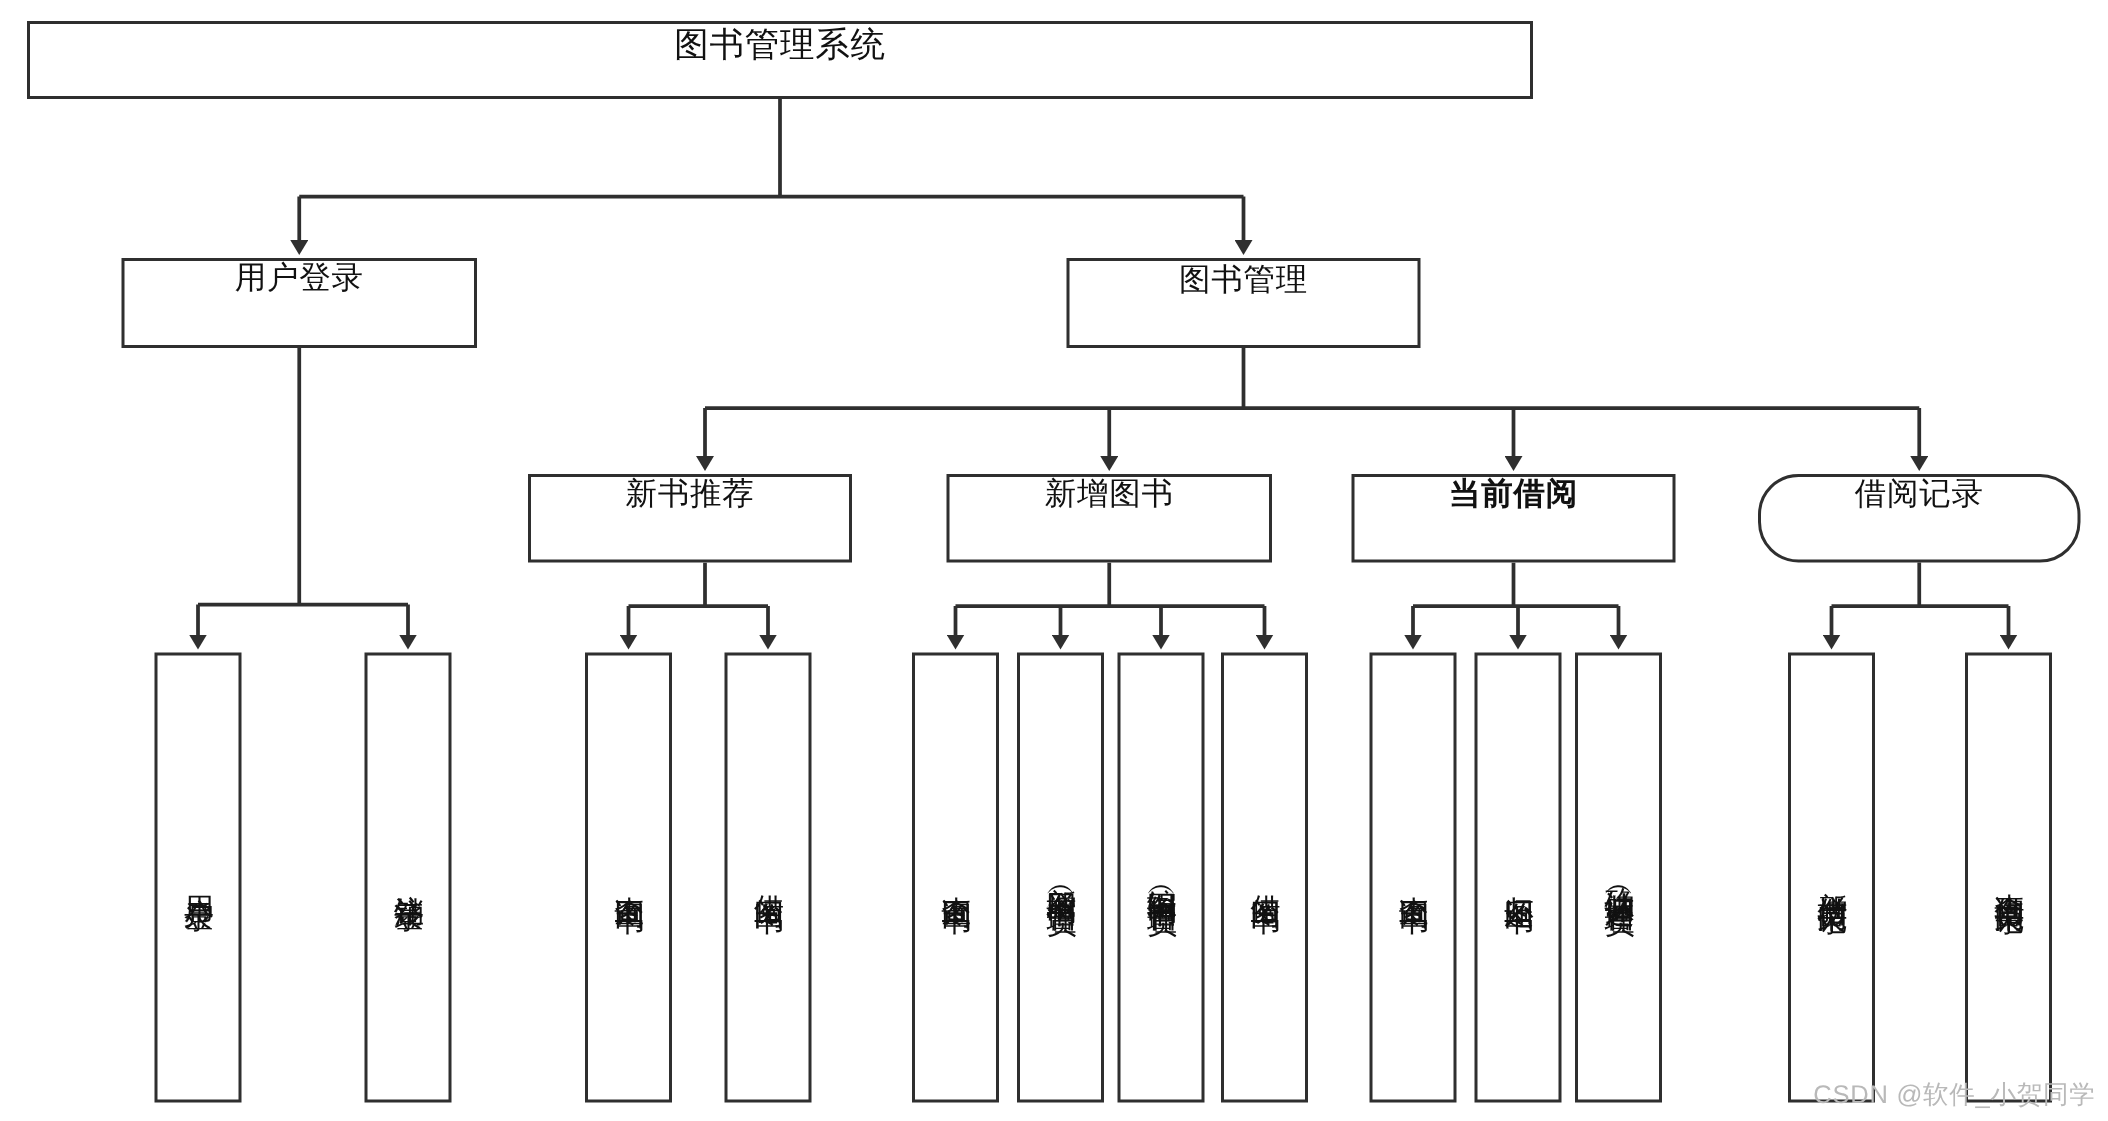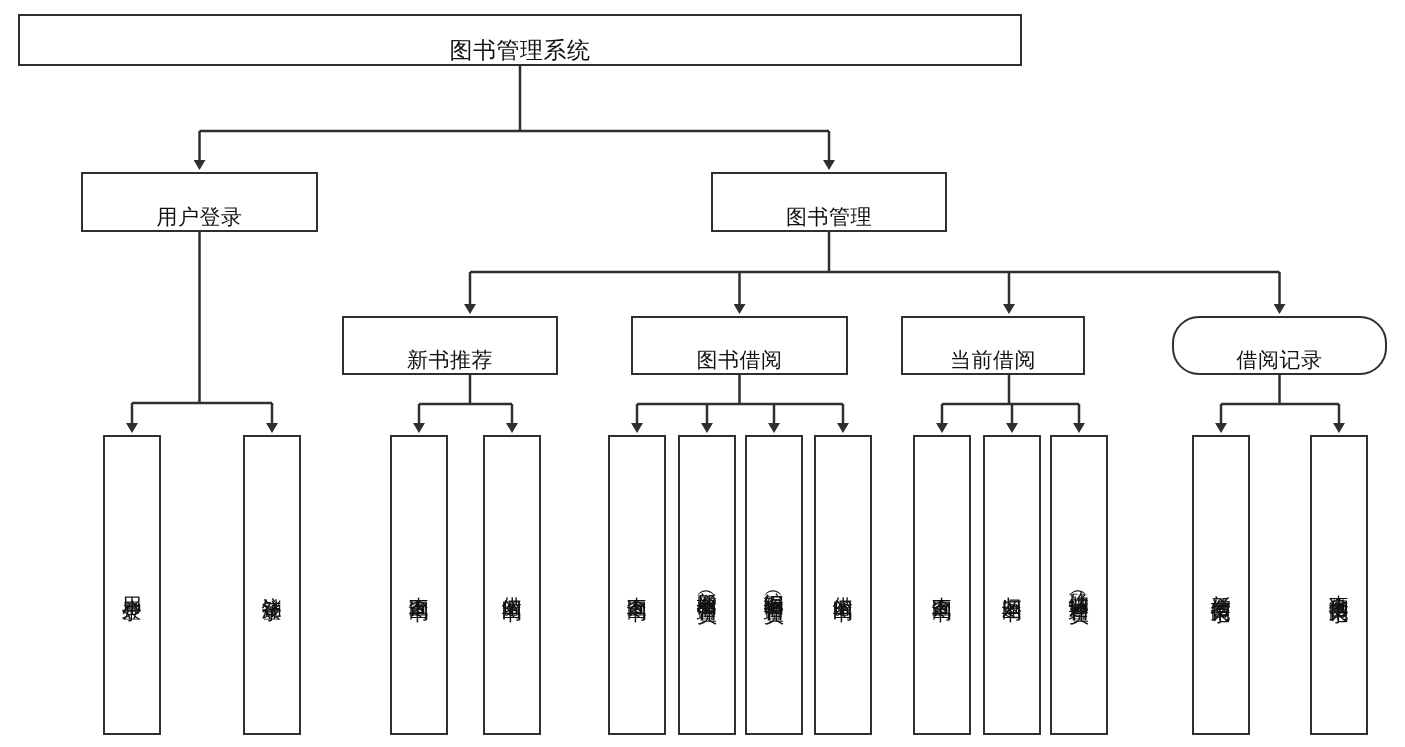"图书管理系统" .node { align-items: flex-end -> flex-start }
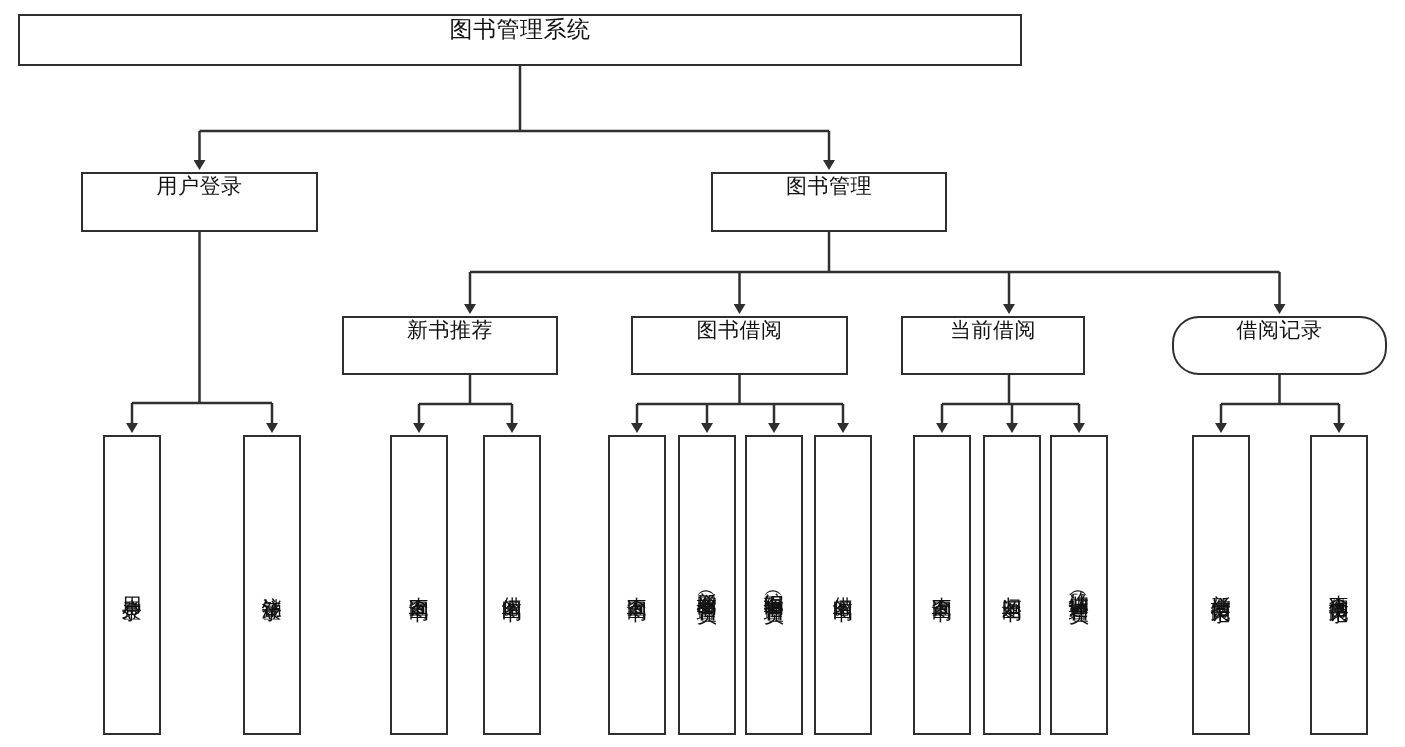"新书推荐" div.node { left: 342px -> 352px }
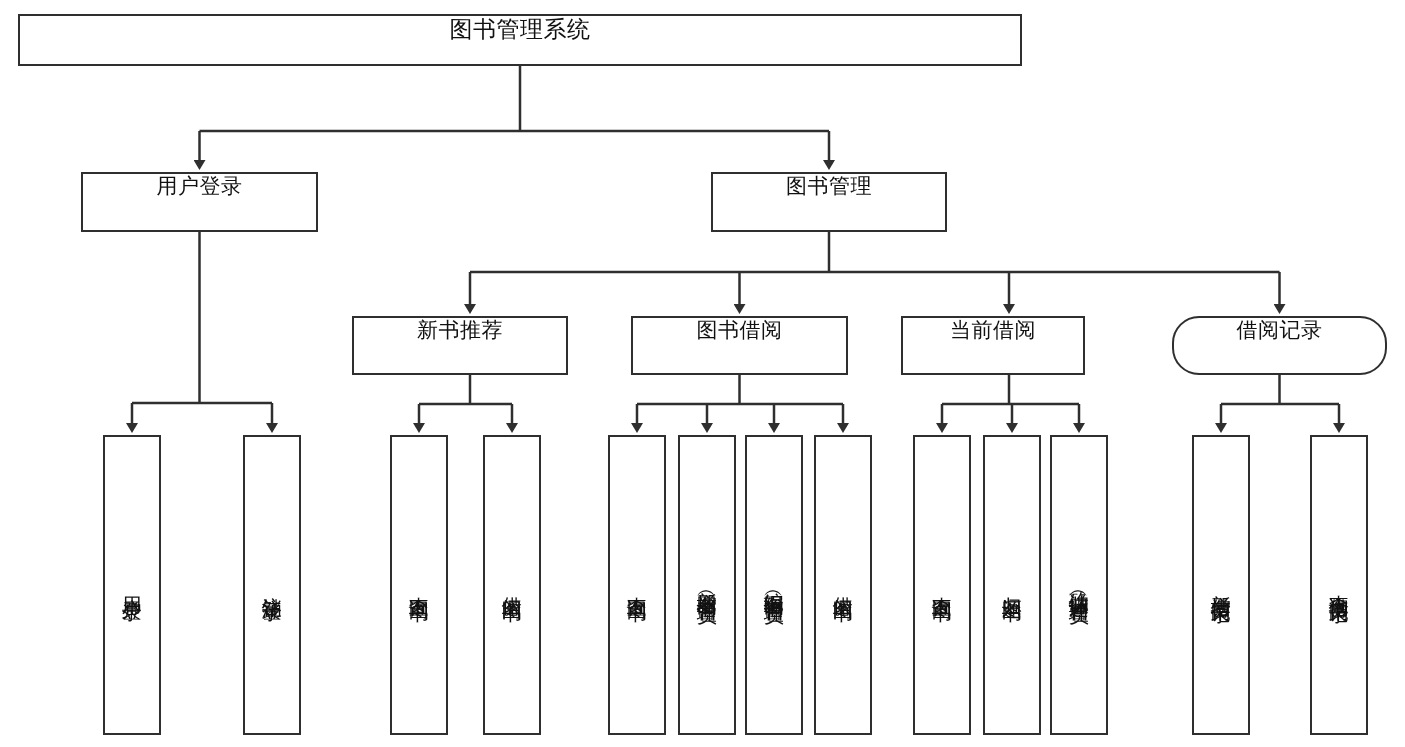"图书借阅" span.lbl { text: 图书借阅 -> 新增图书 }
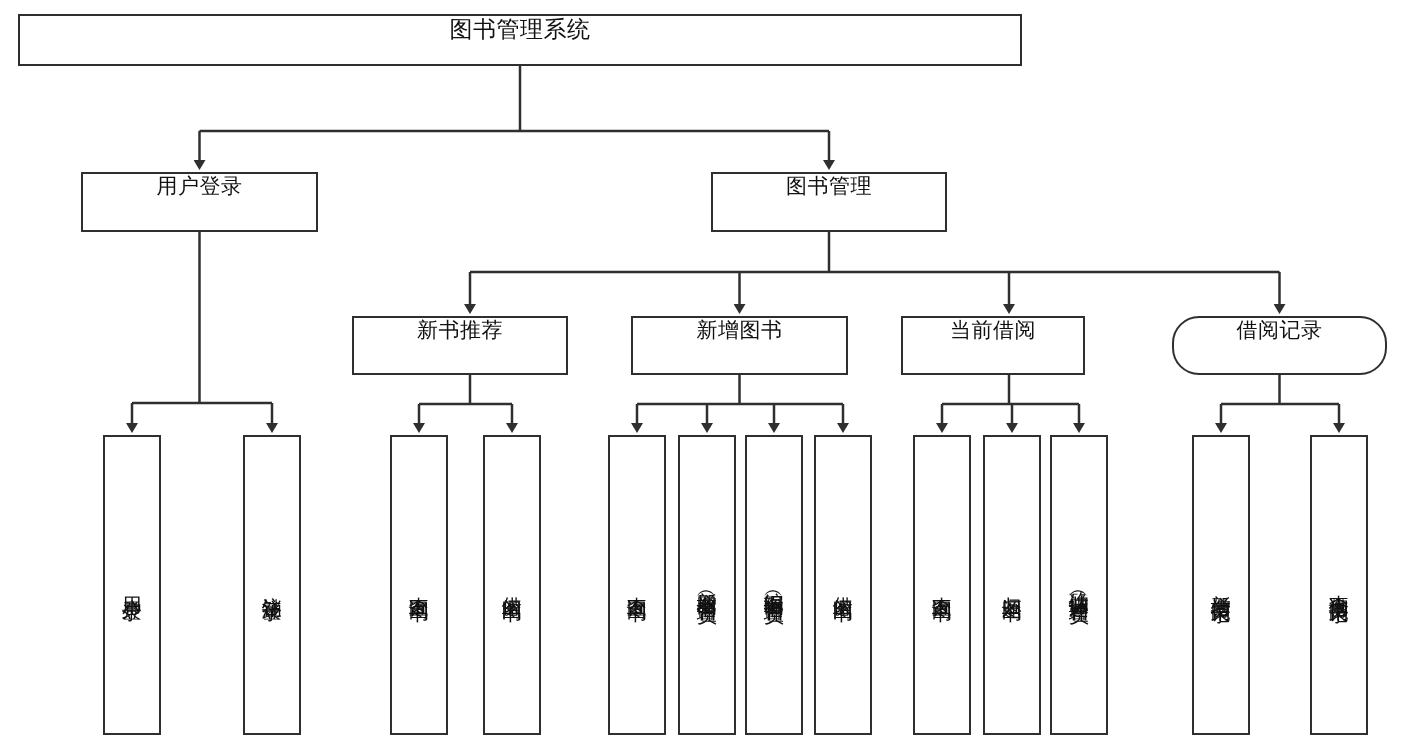"当前借阅" div.node { font-weight: none -> bold; width: 184px -> 216px }
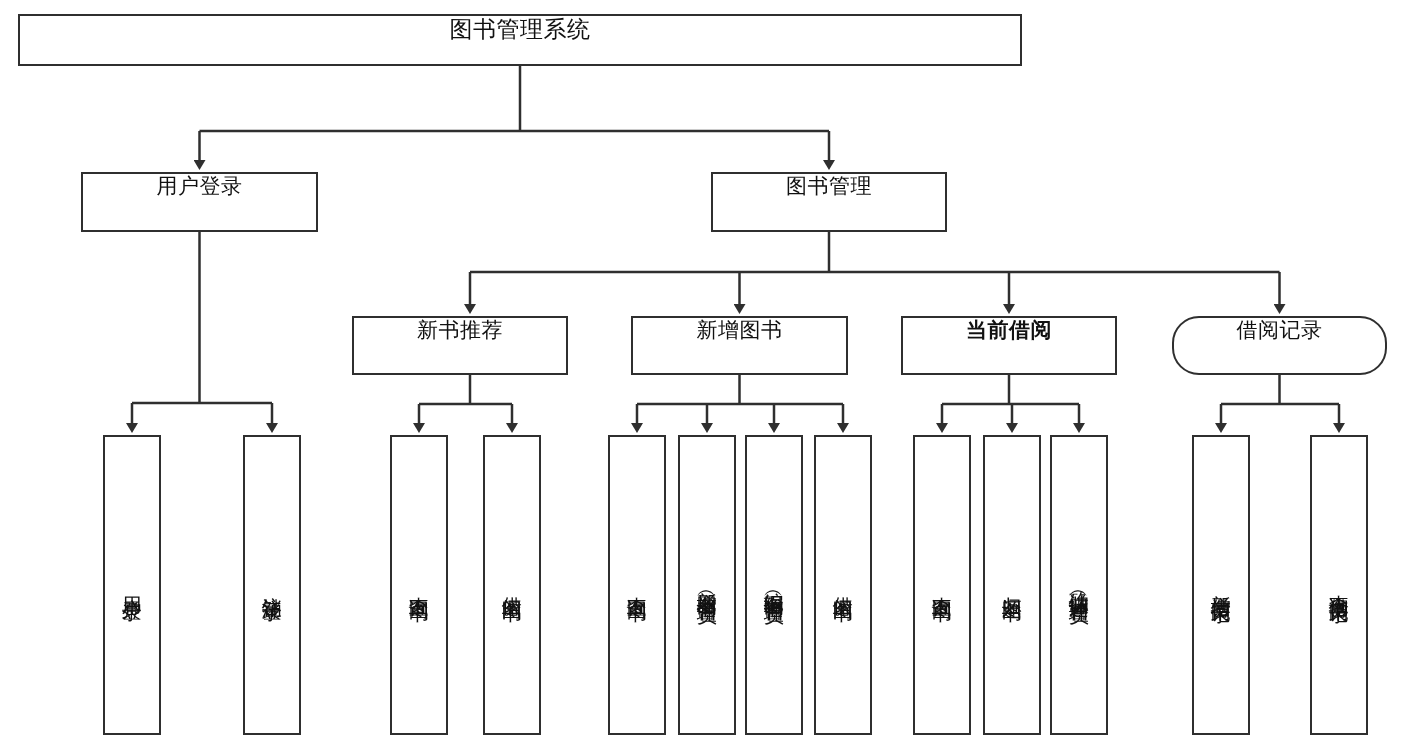"CSDN @软件_小贺同学" div.watermark { html: none -> <div>CSDN @软件_小贺同学</div> }
